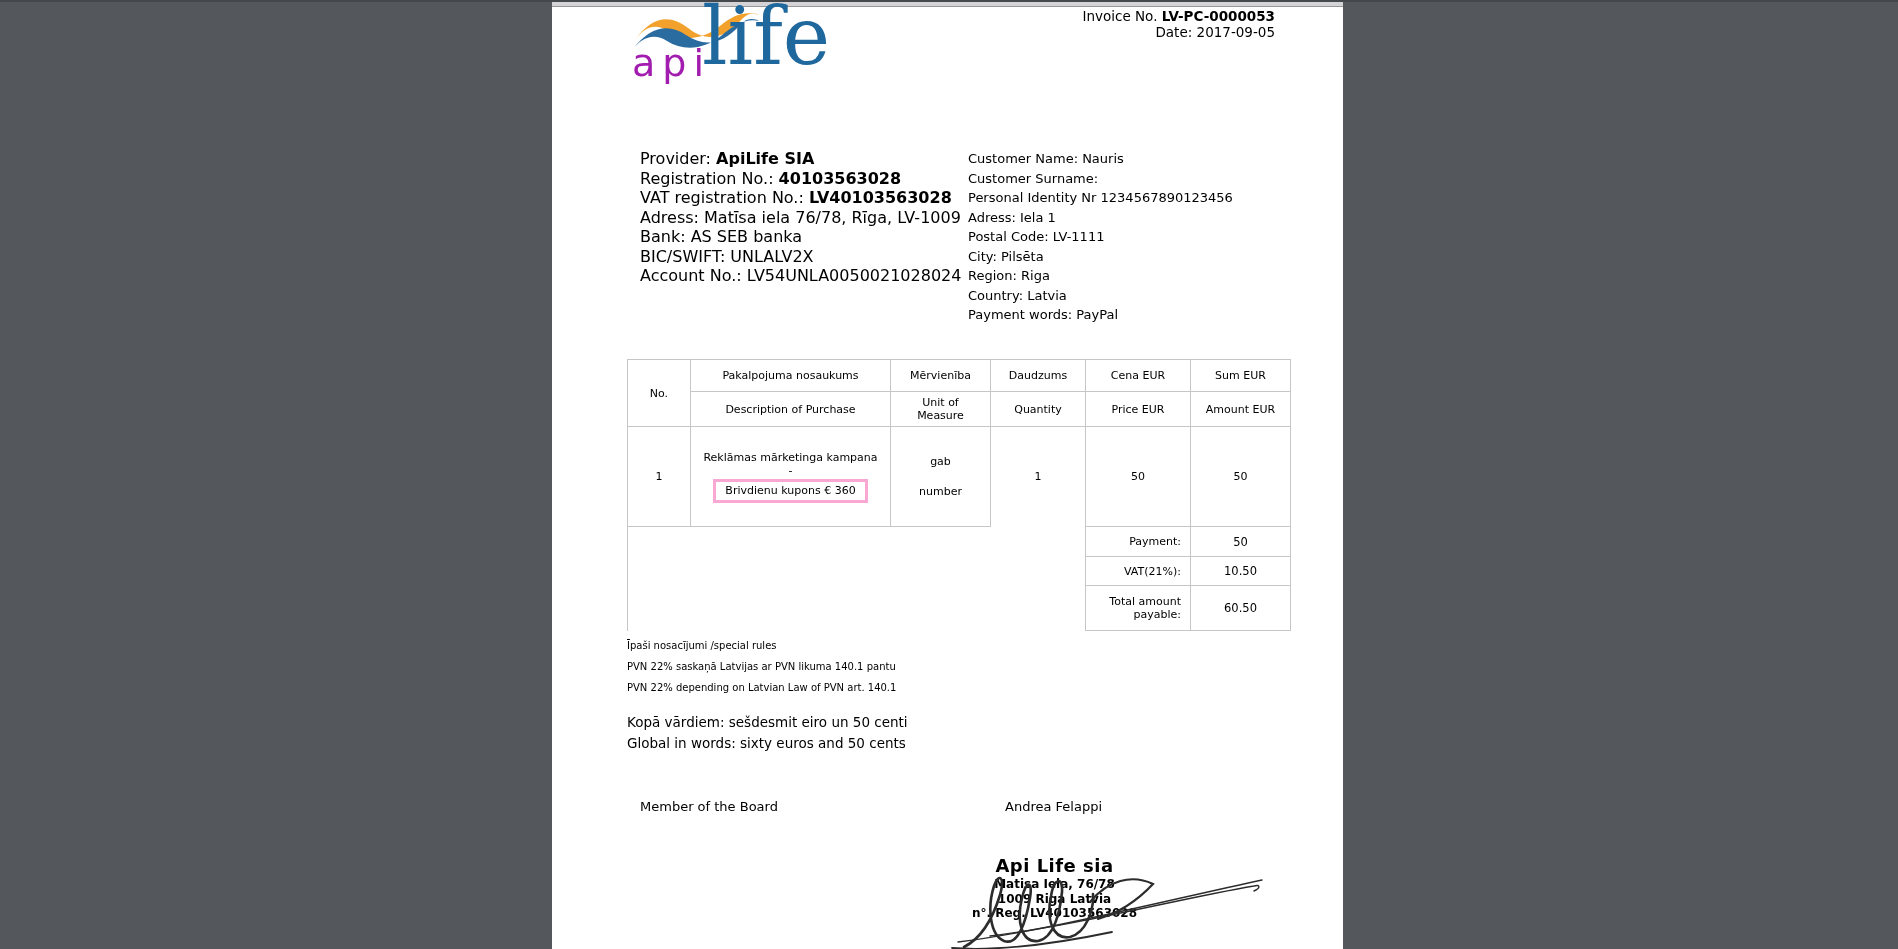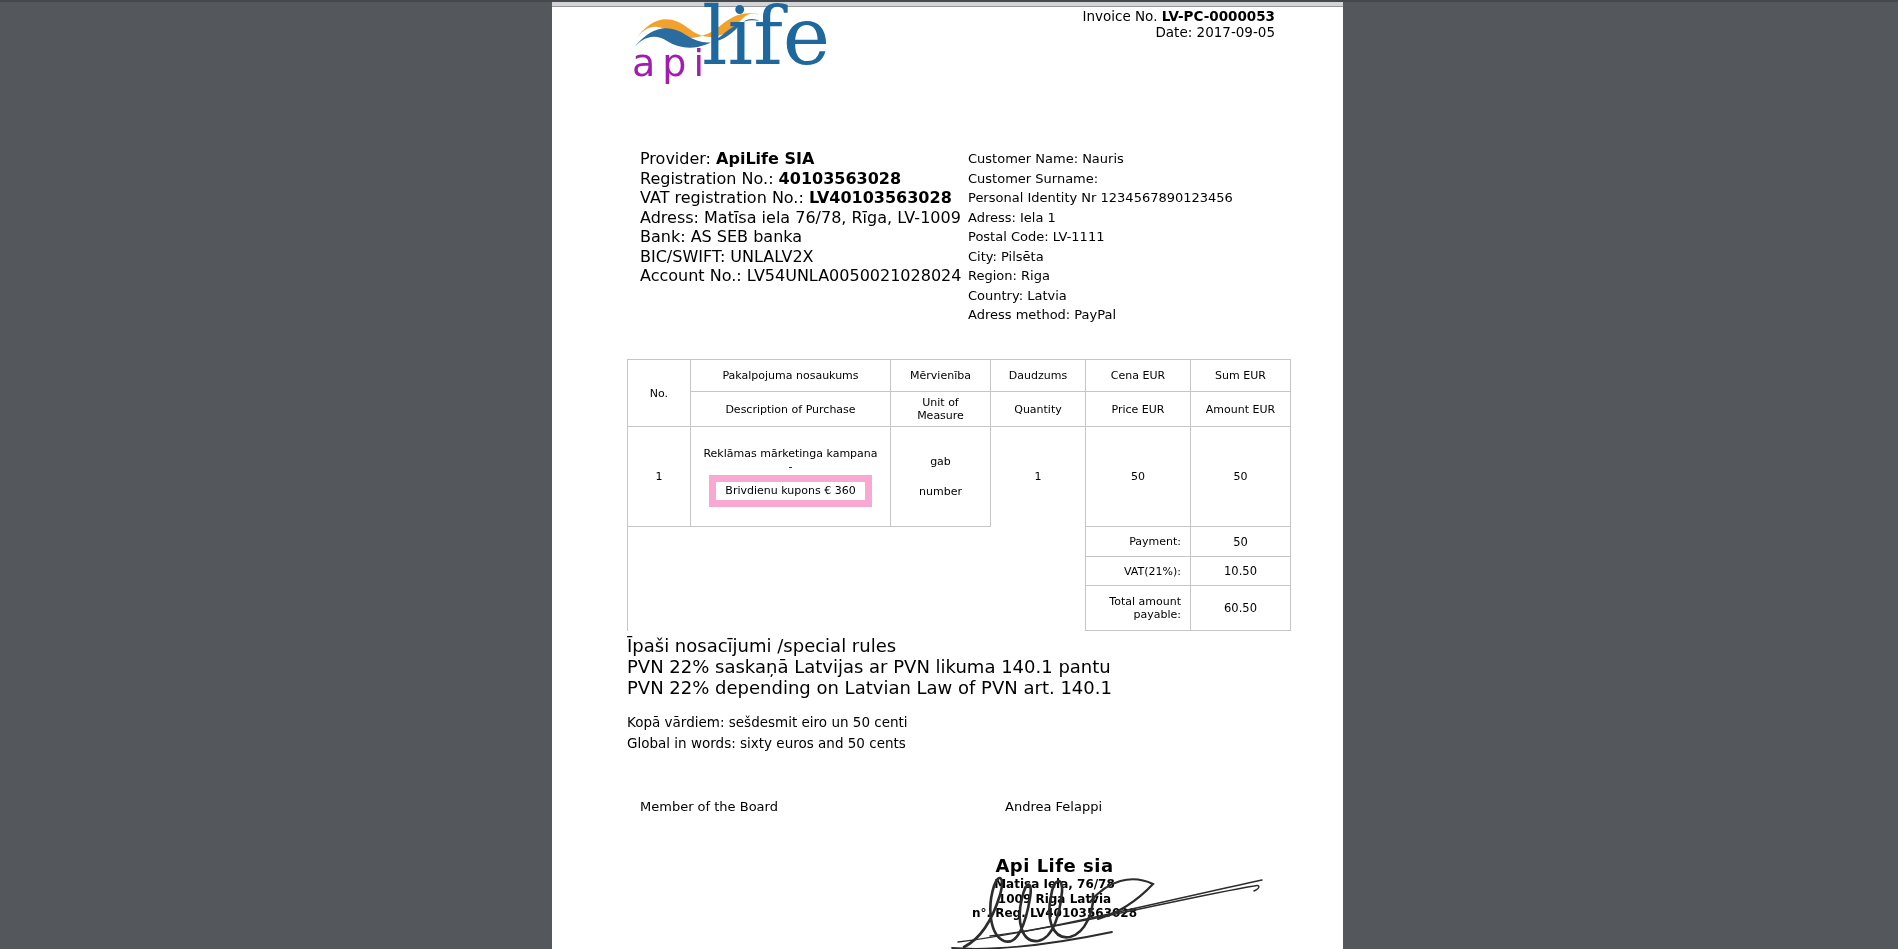"Adress method: PayPal" div { text: Adress method -> Payment words }
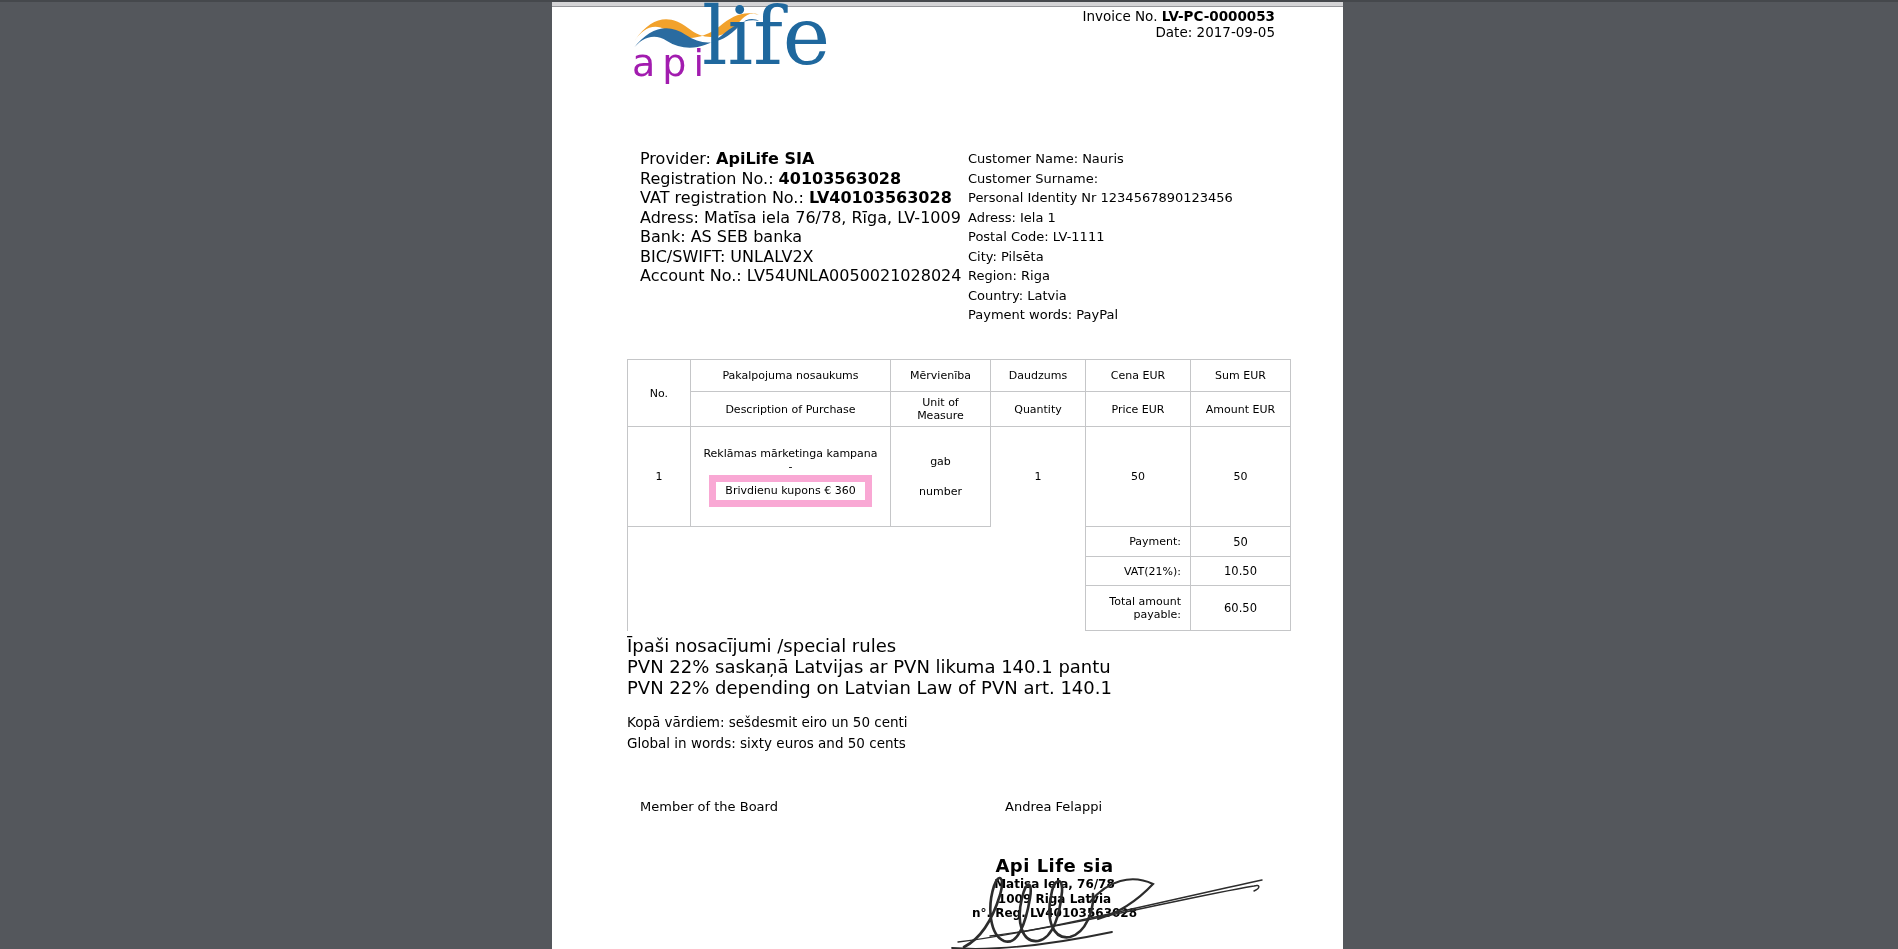"Brivdienu kupons € 360" .redbox { border: 7px solid #f9a8d4 -> 3px solid #f9a8d4 }
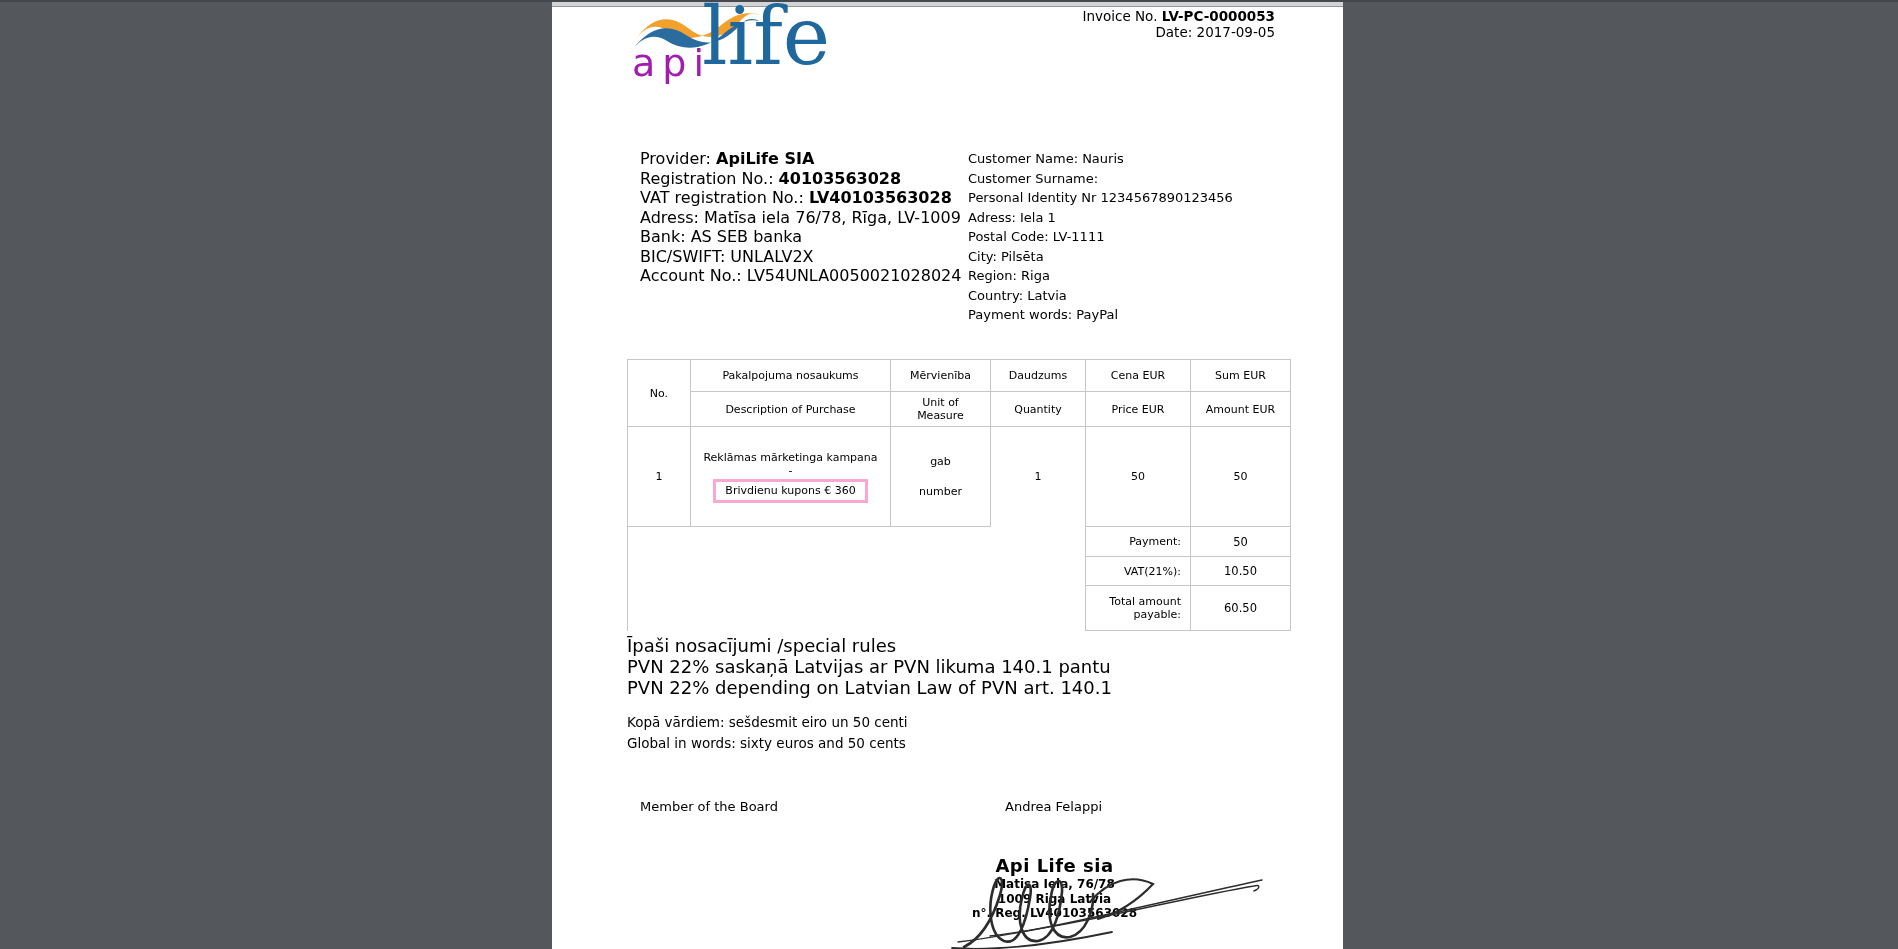"Īpaši nosacījumi /special rules" .special-rules { font-size: 18px -> 10px }
